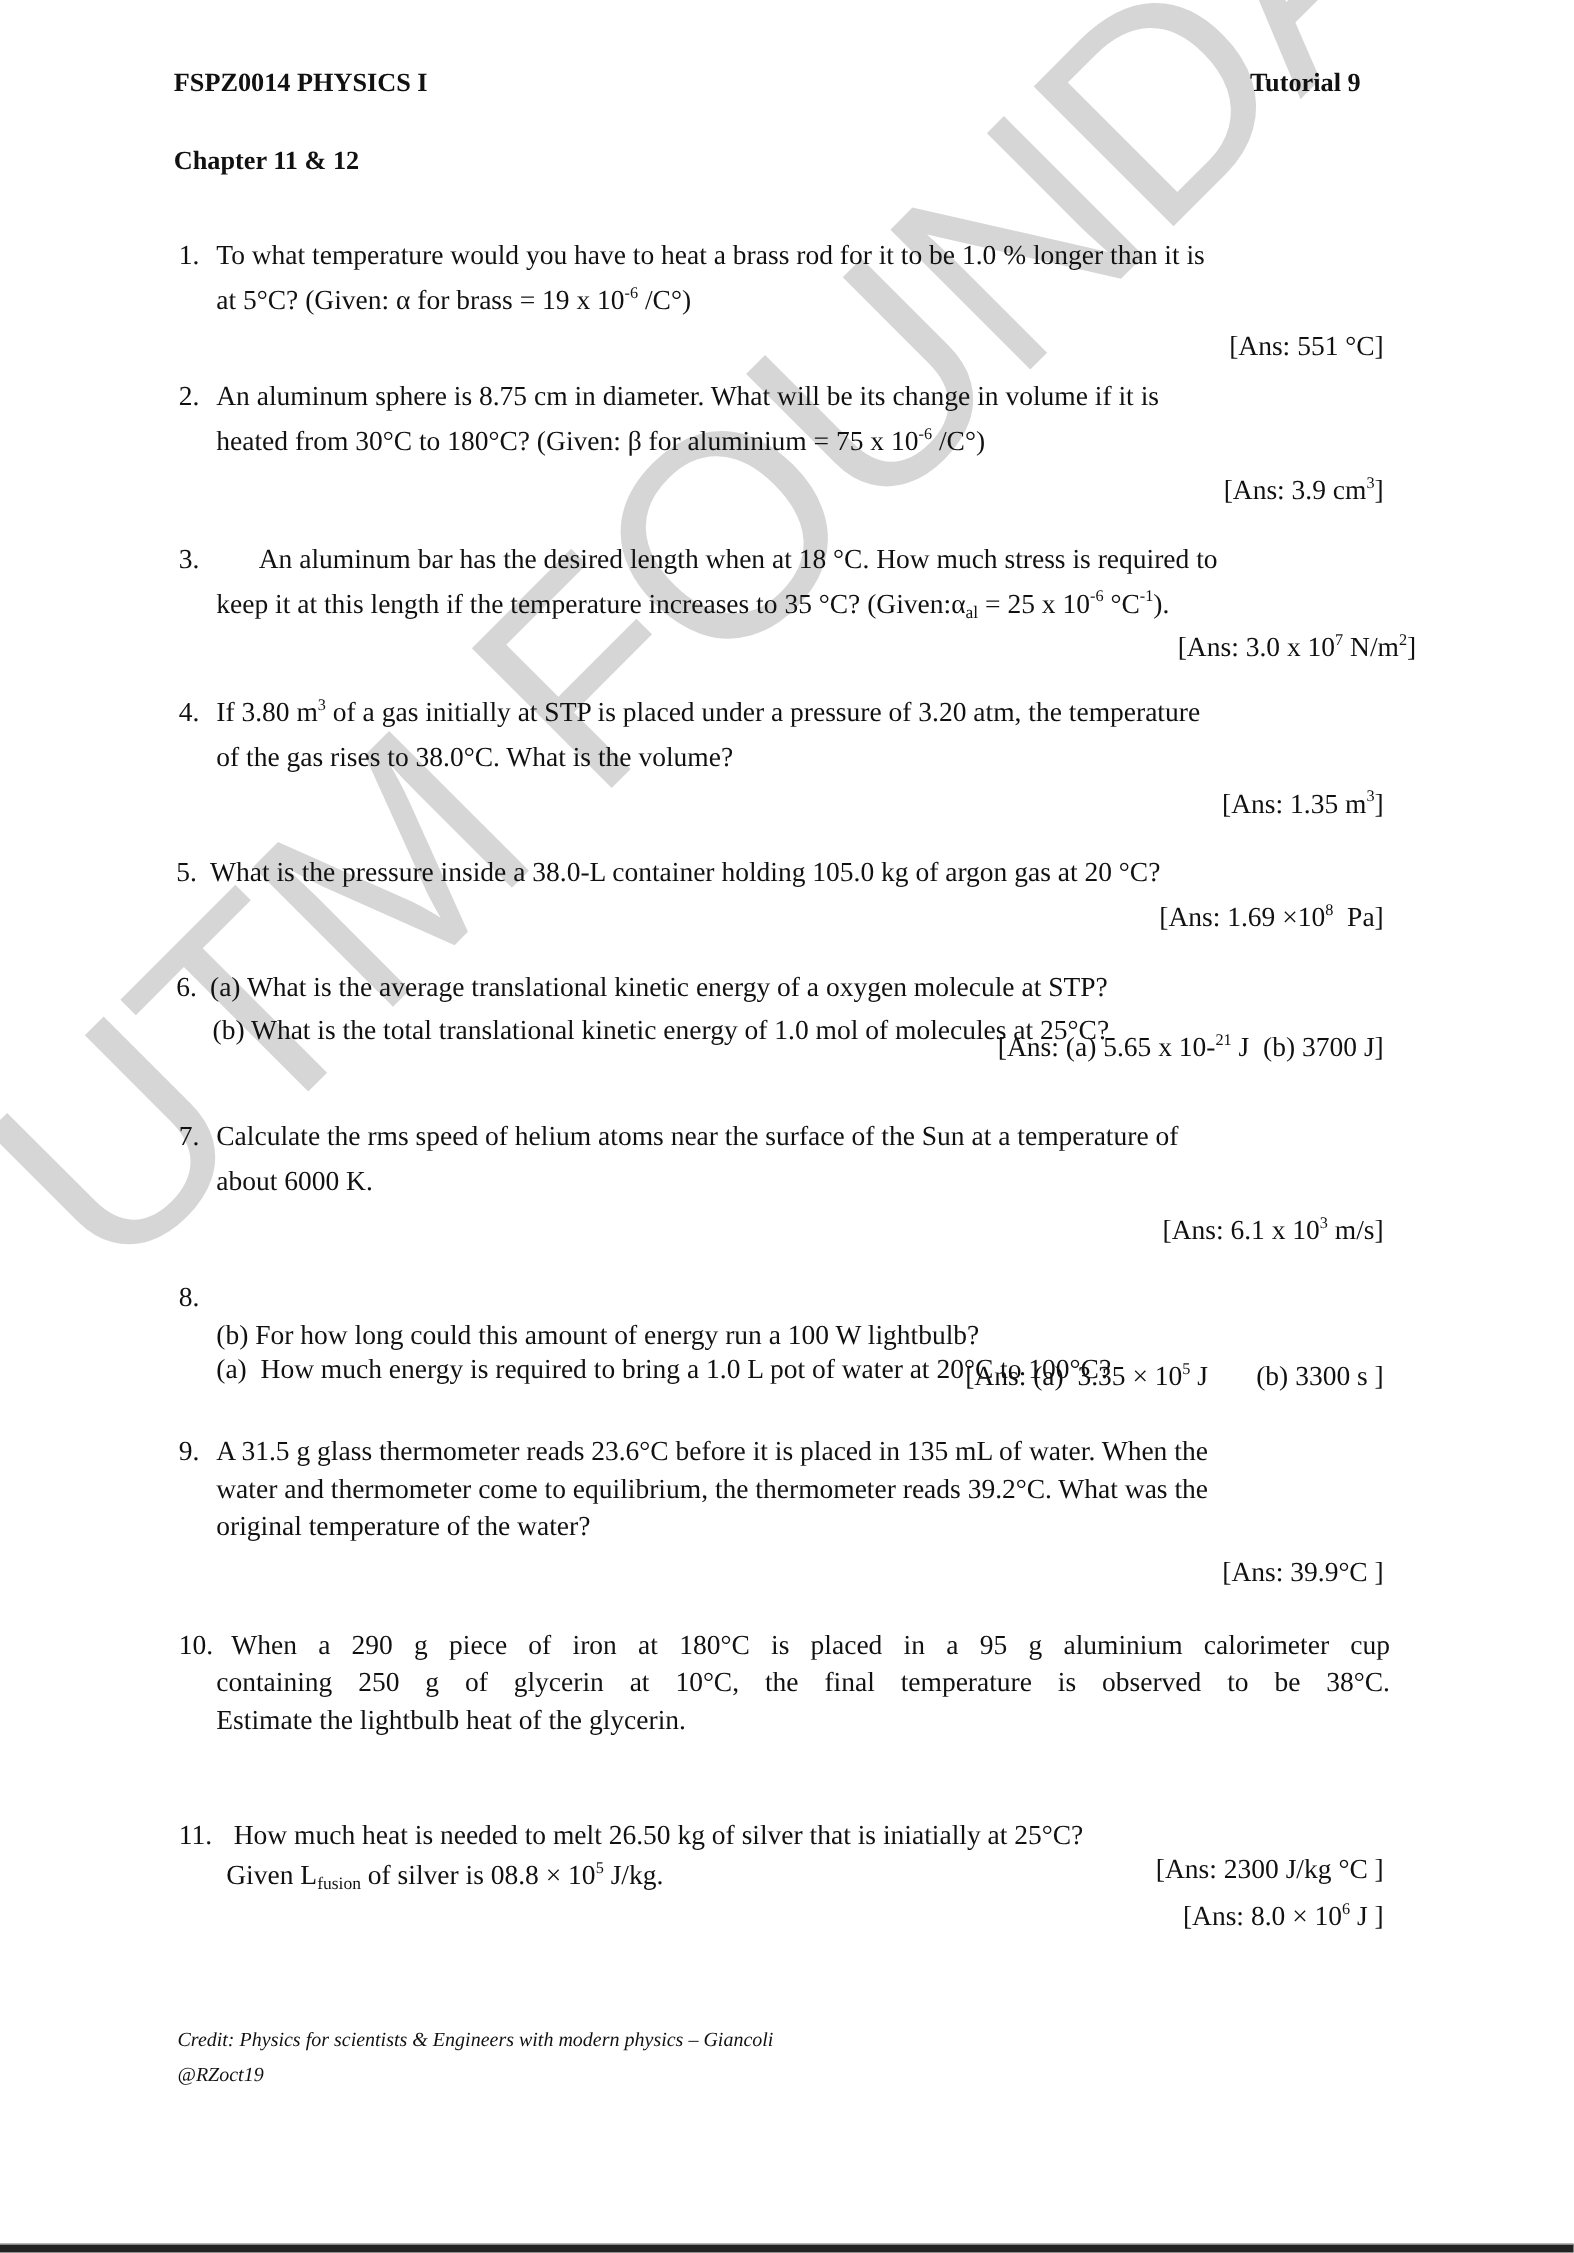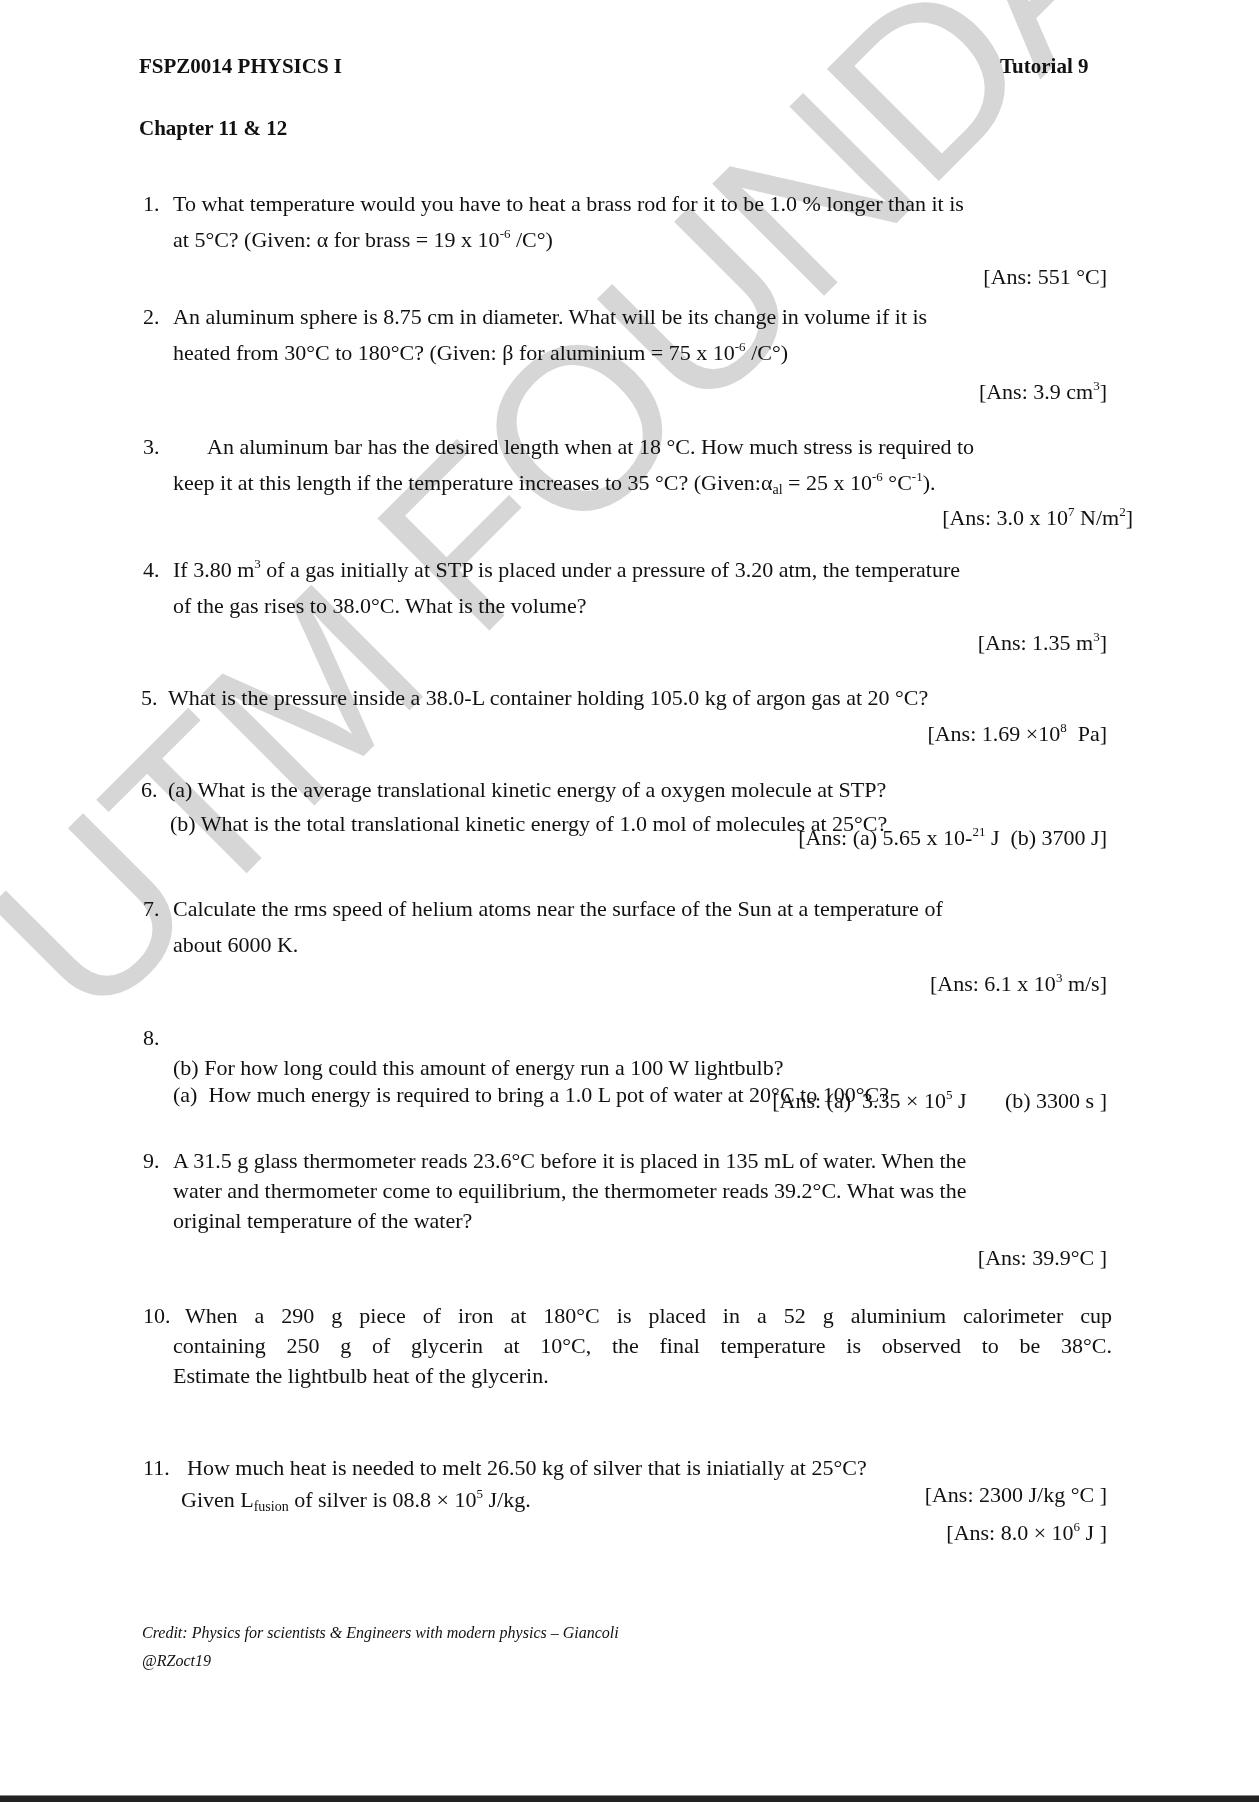"When a 290 g piece" div.justify { text: 52 -> 95 }
